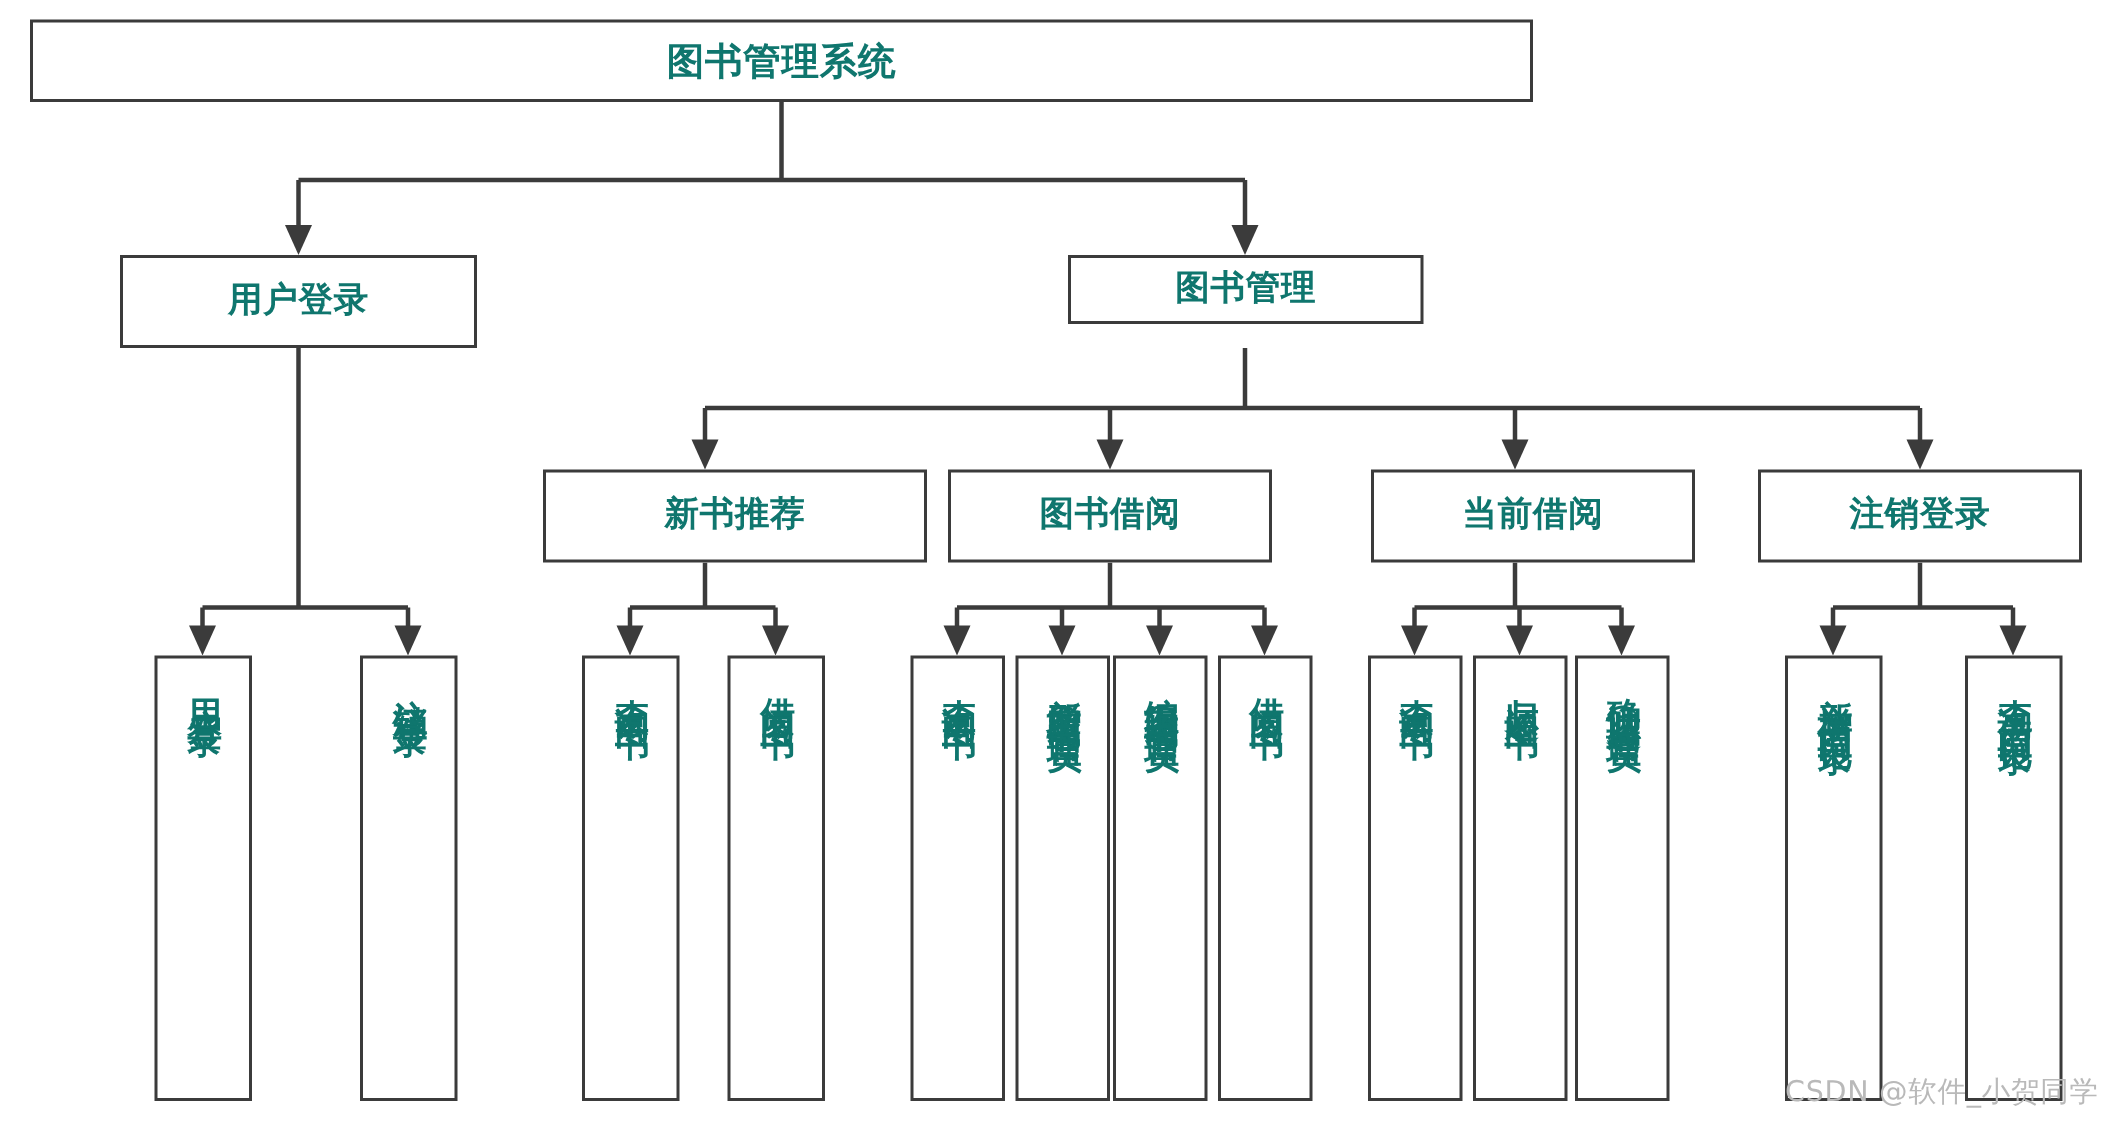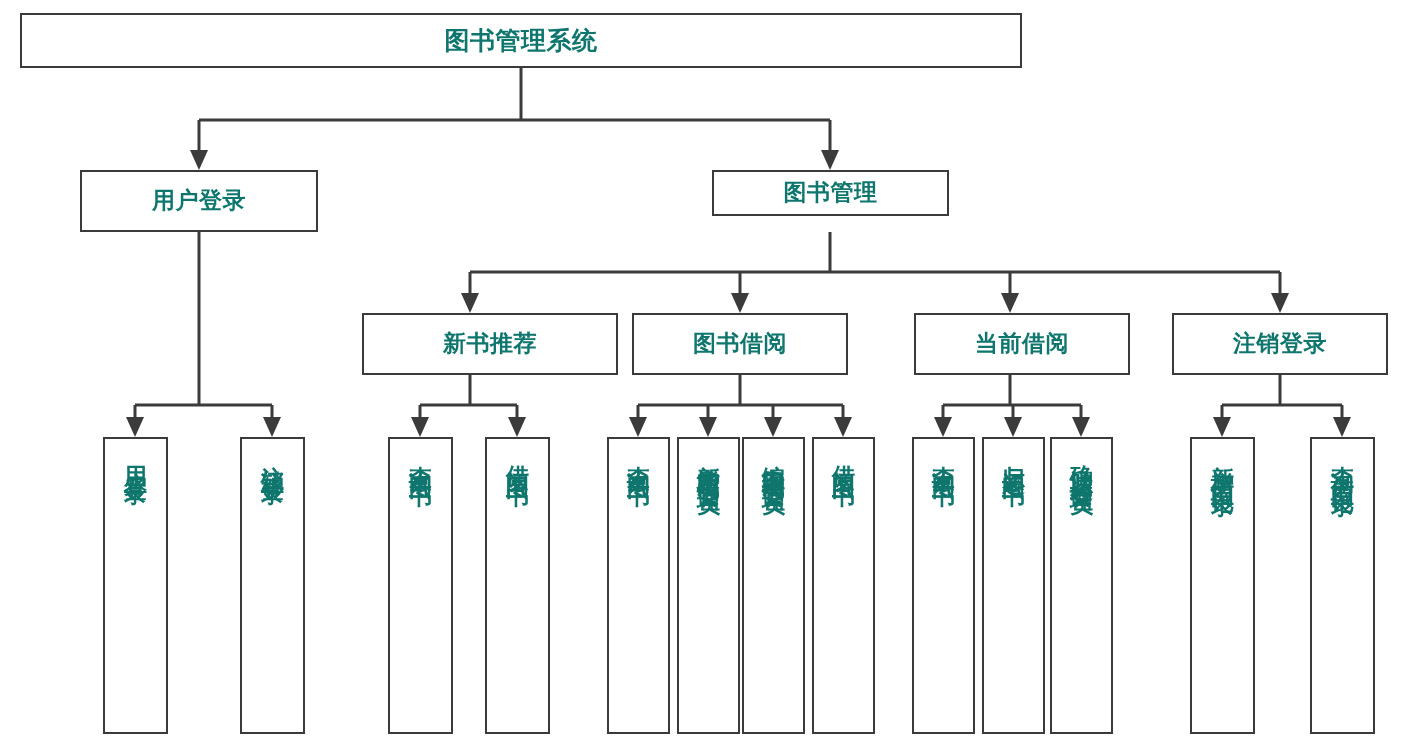"CSDN @软件_小贺同学" div.watermark { html: none -> <div>CSDN @软件_小贺同学</div> }
